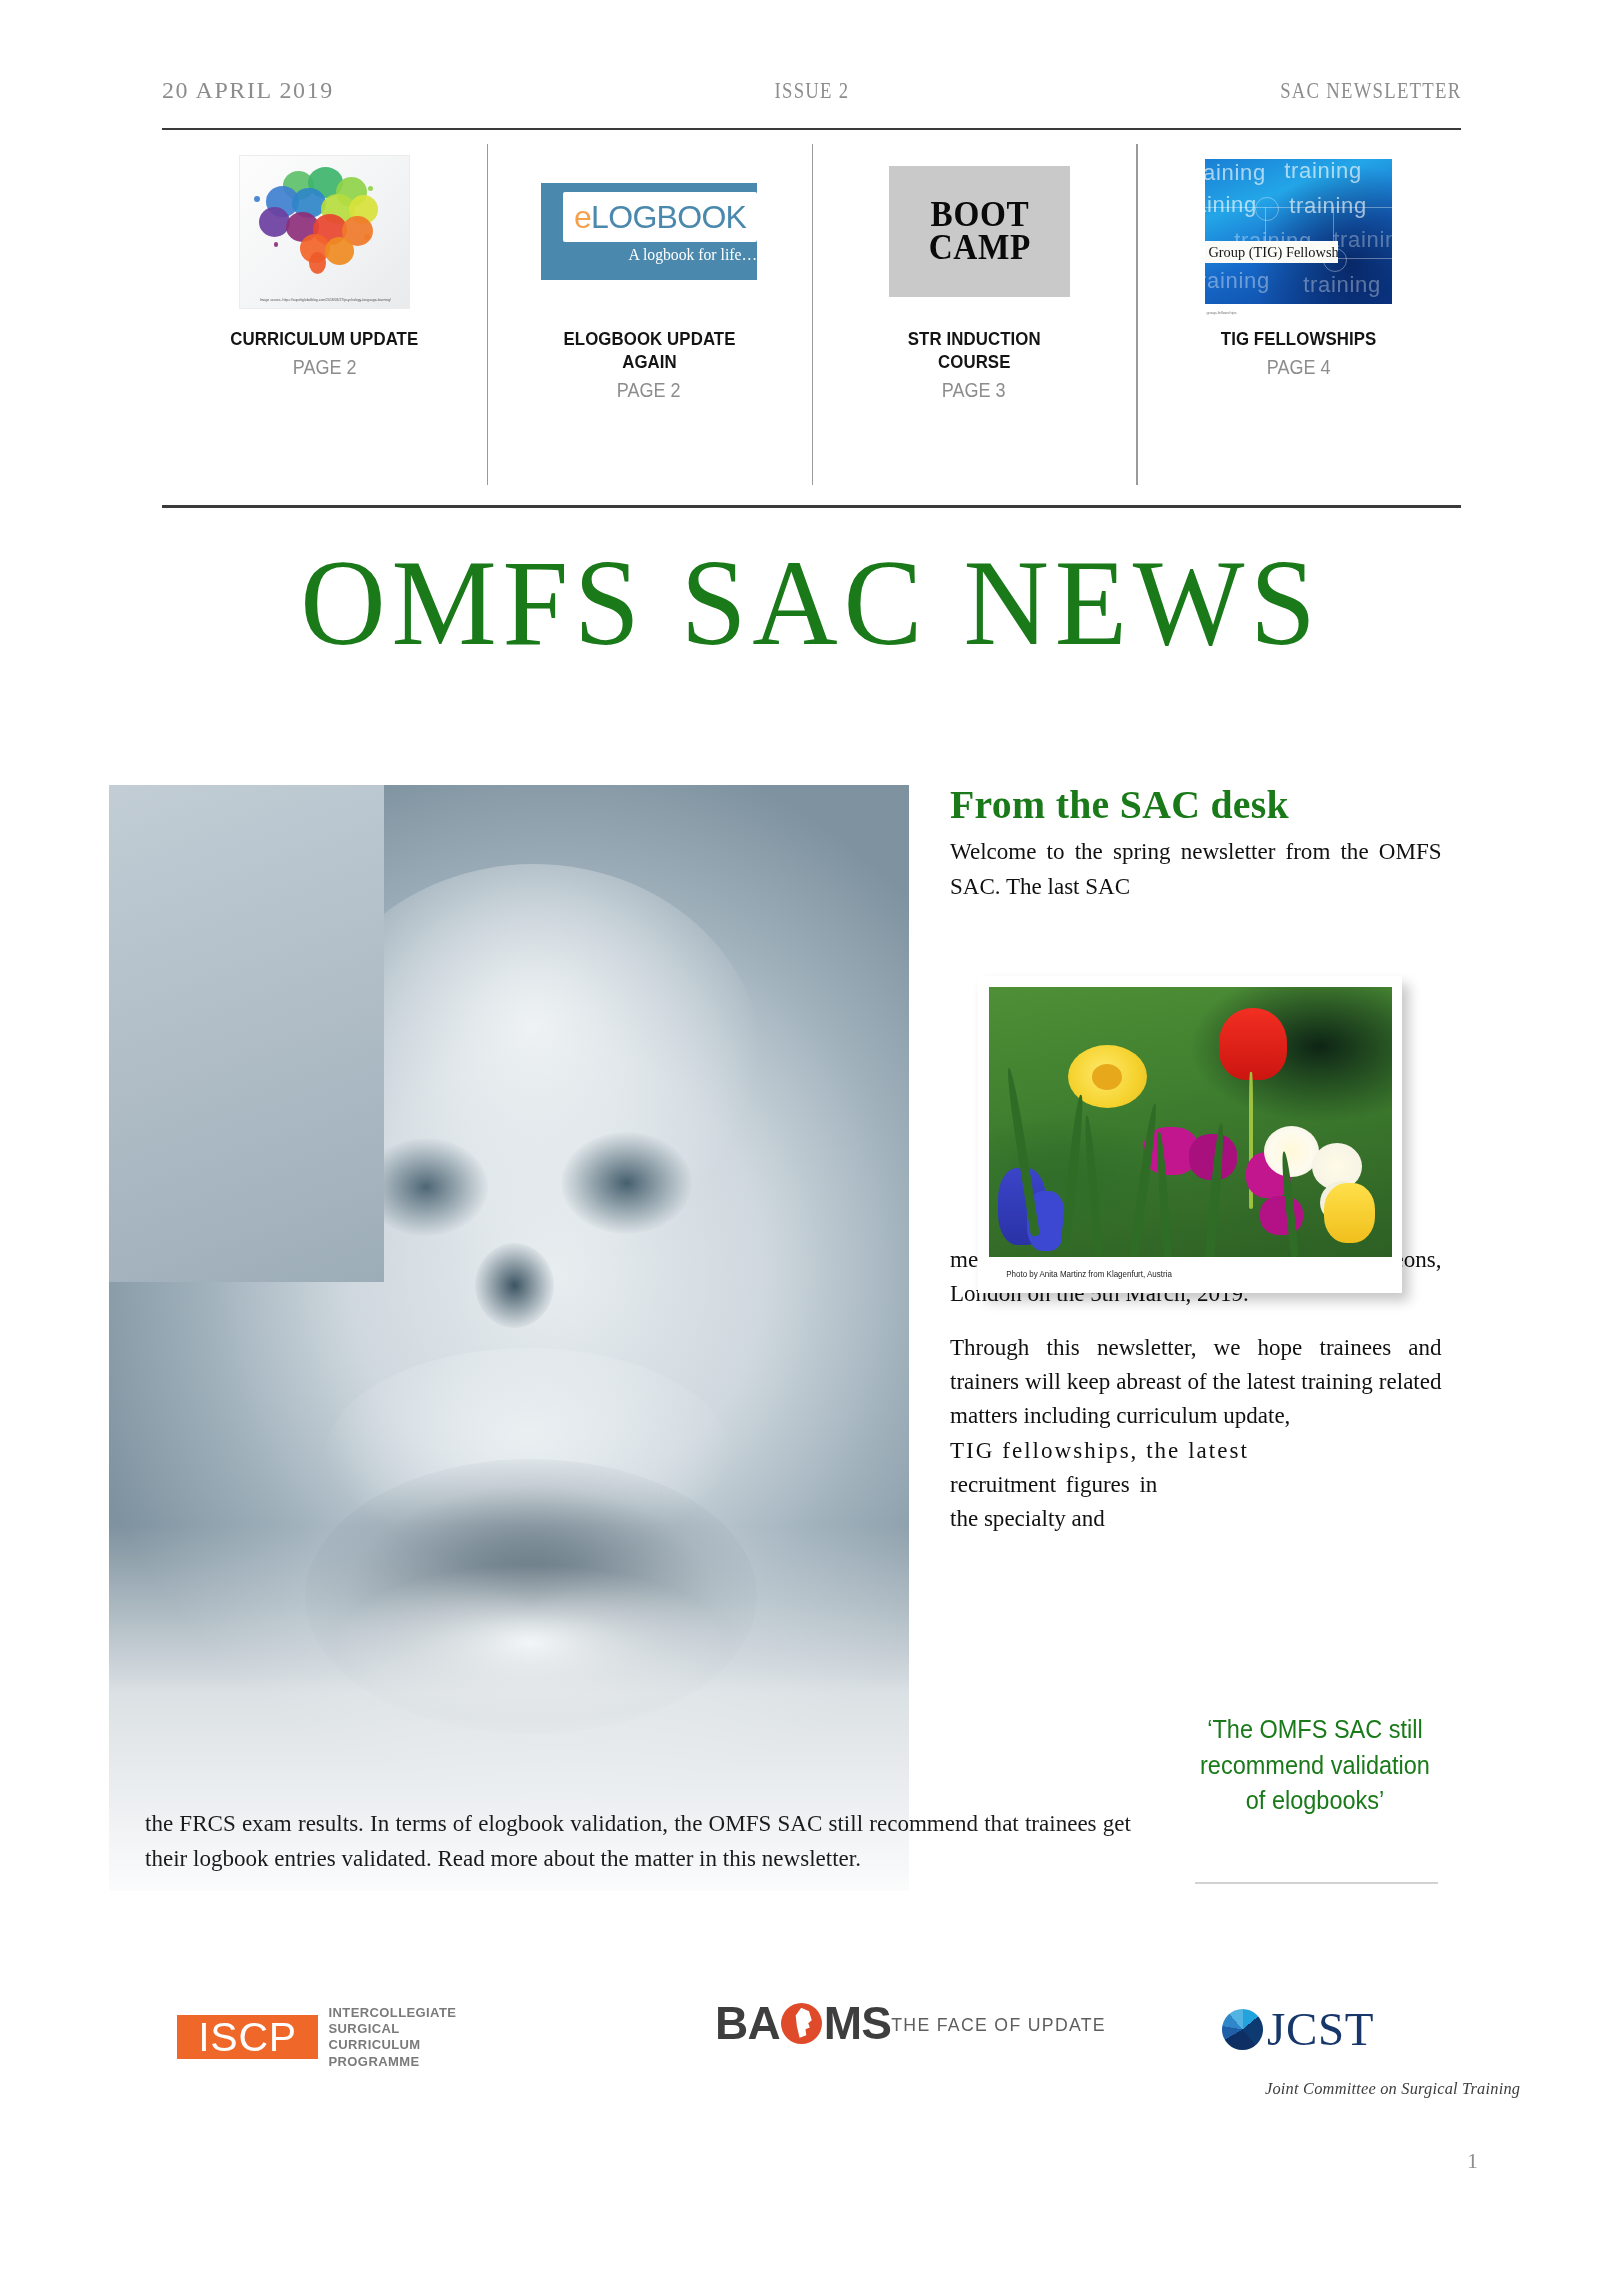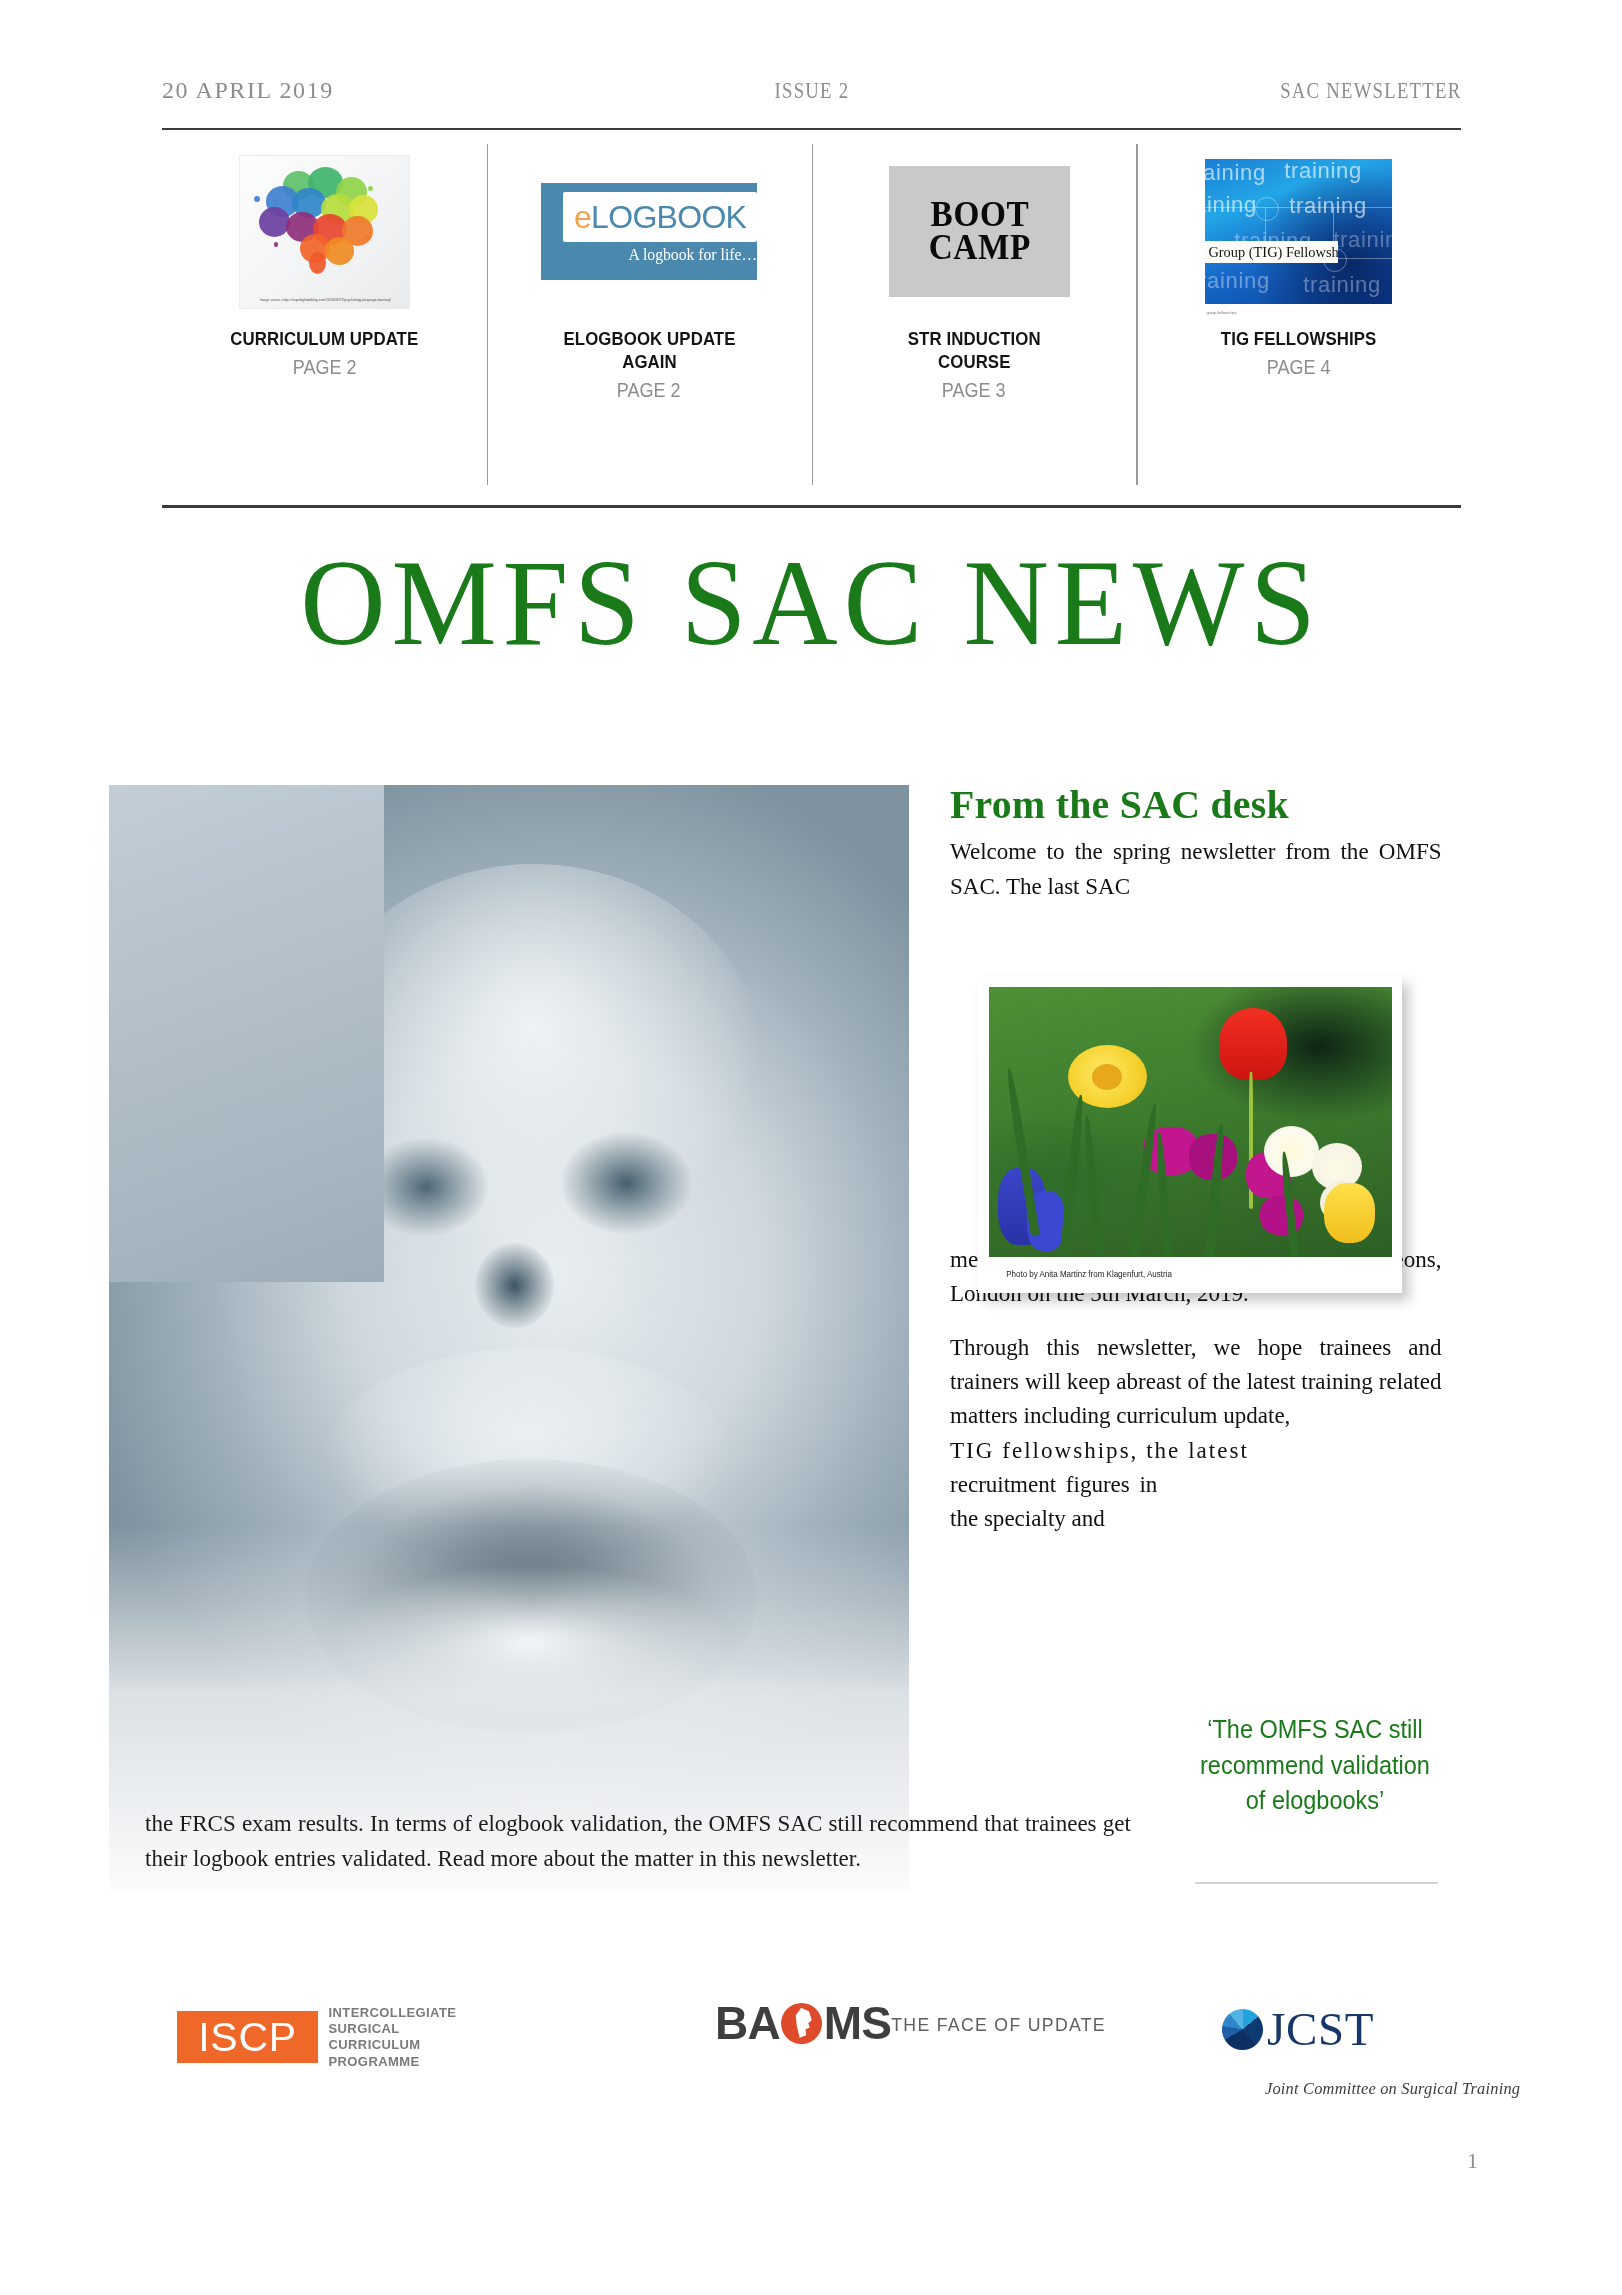"ISCP" .iscp-mark { height: 52px -> 44px }
